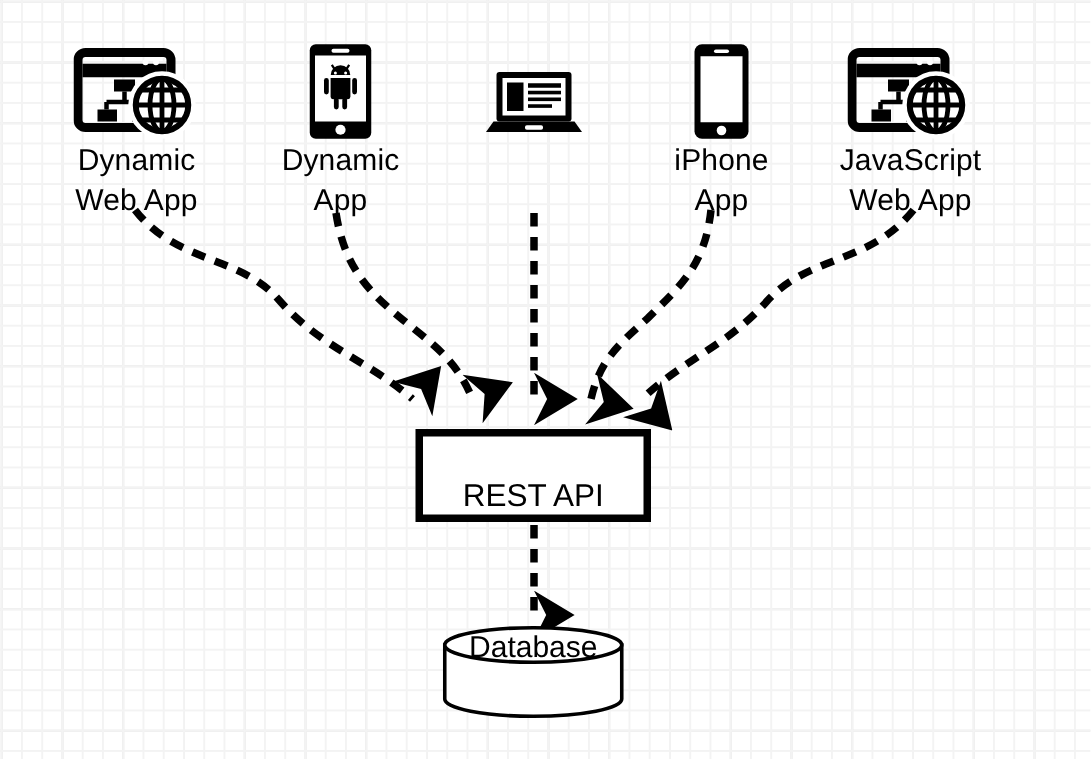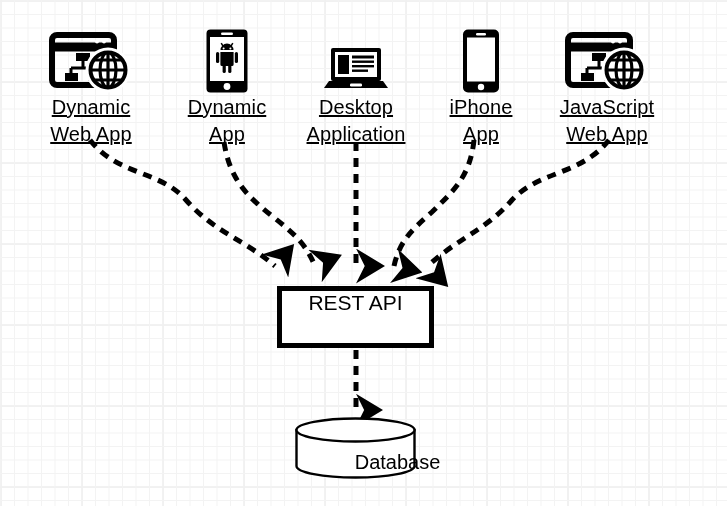"Dynamic" .node-label { text-decoration: underline -> none }
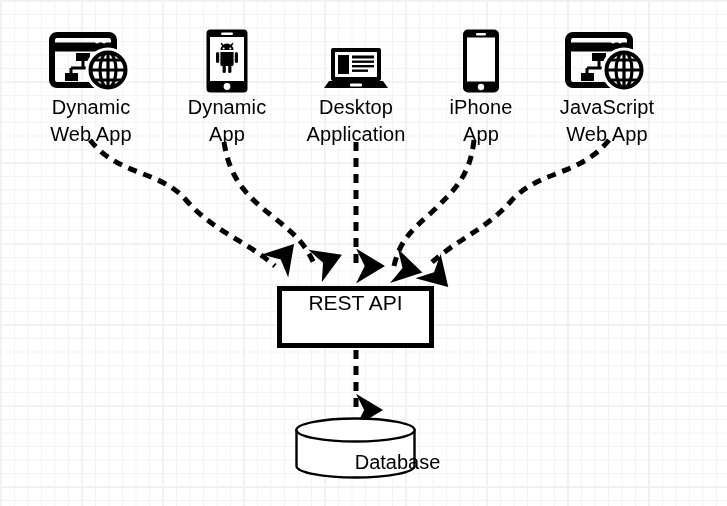"Desktop" div.node-label { html: <div>Desktop Application</div> -> none }
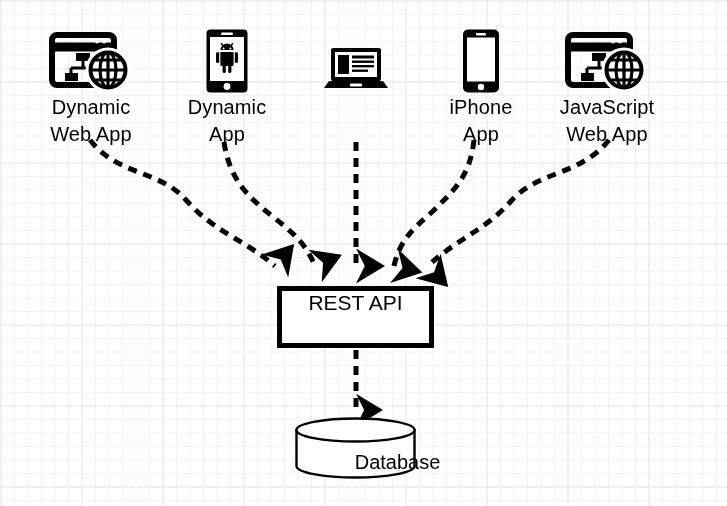"REST API" .rest-box { align-items: flex-start -> flex-end }
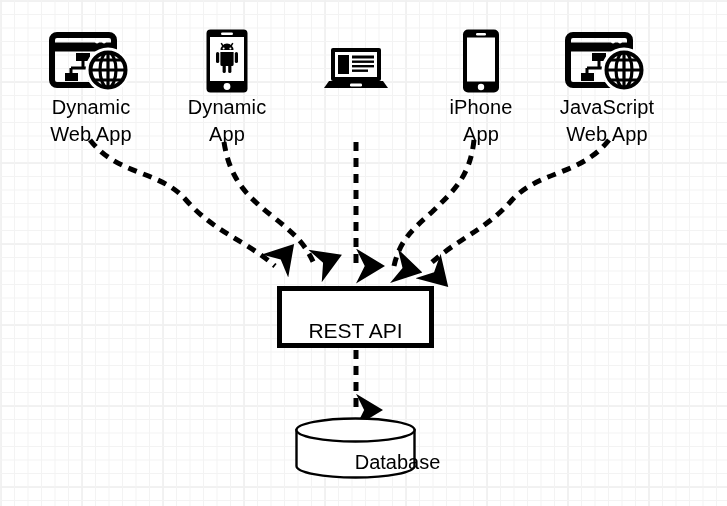"Database" .db-label { margin-left: 42px -> none; top: 34px -> 4px }
